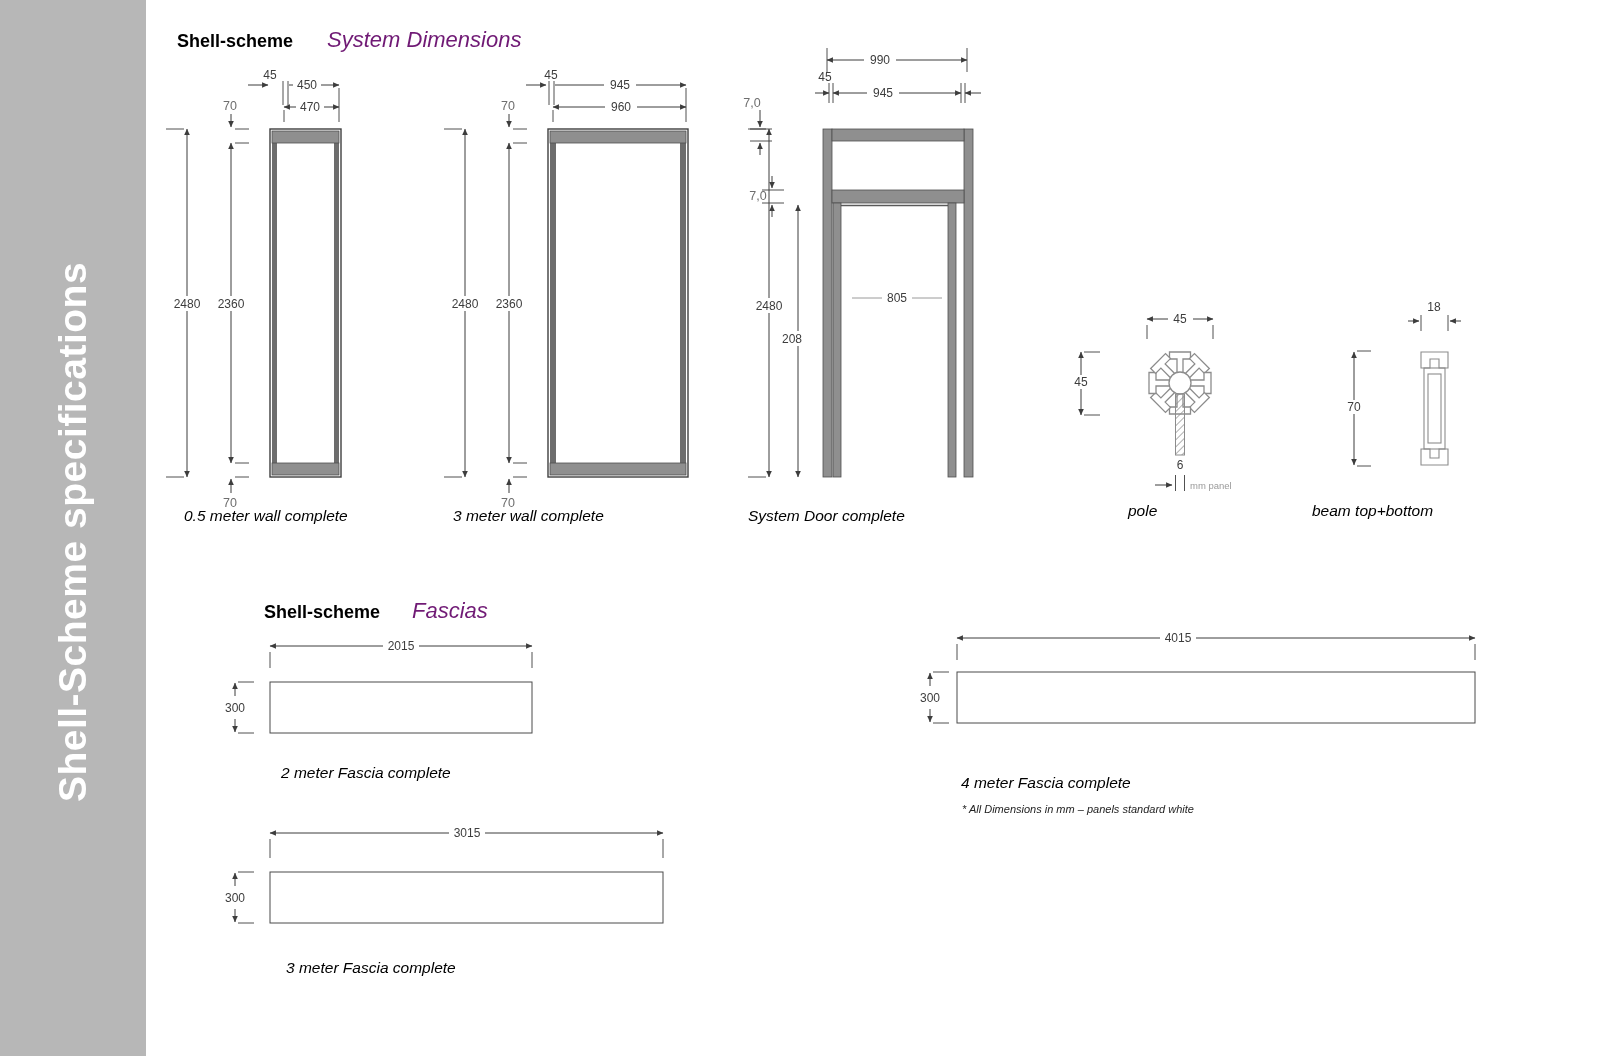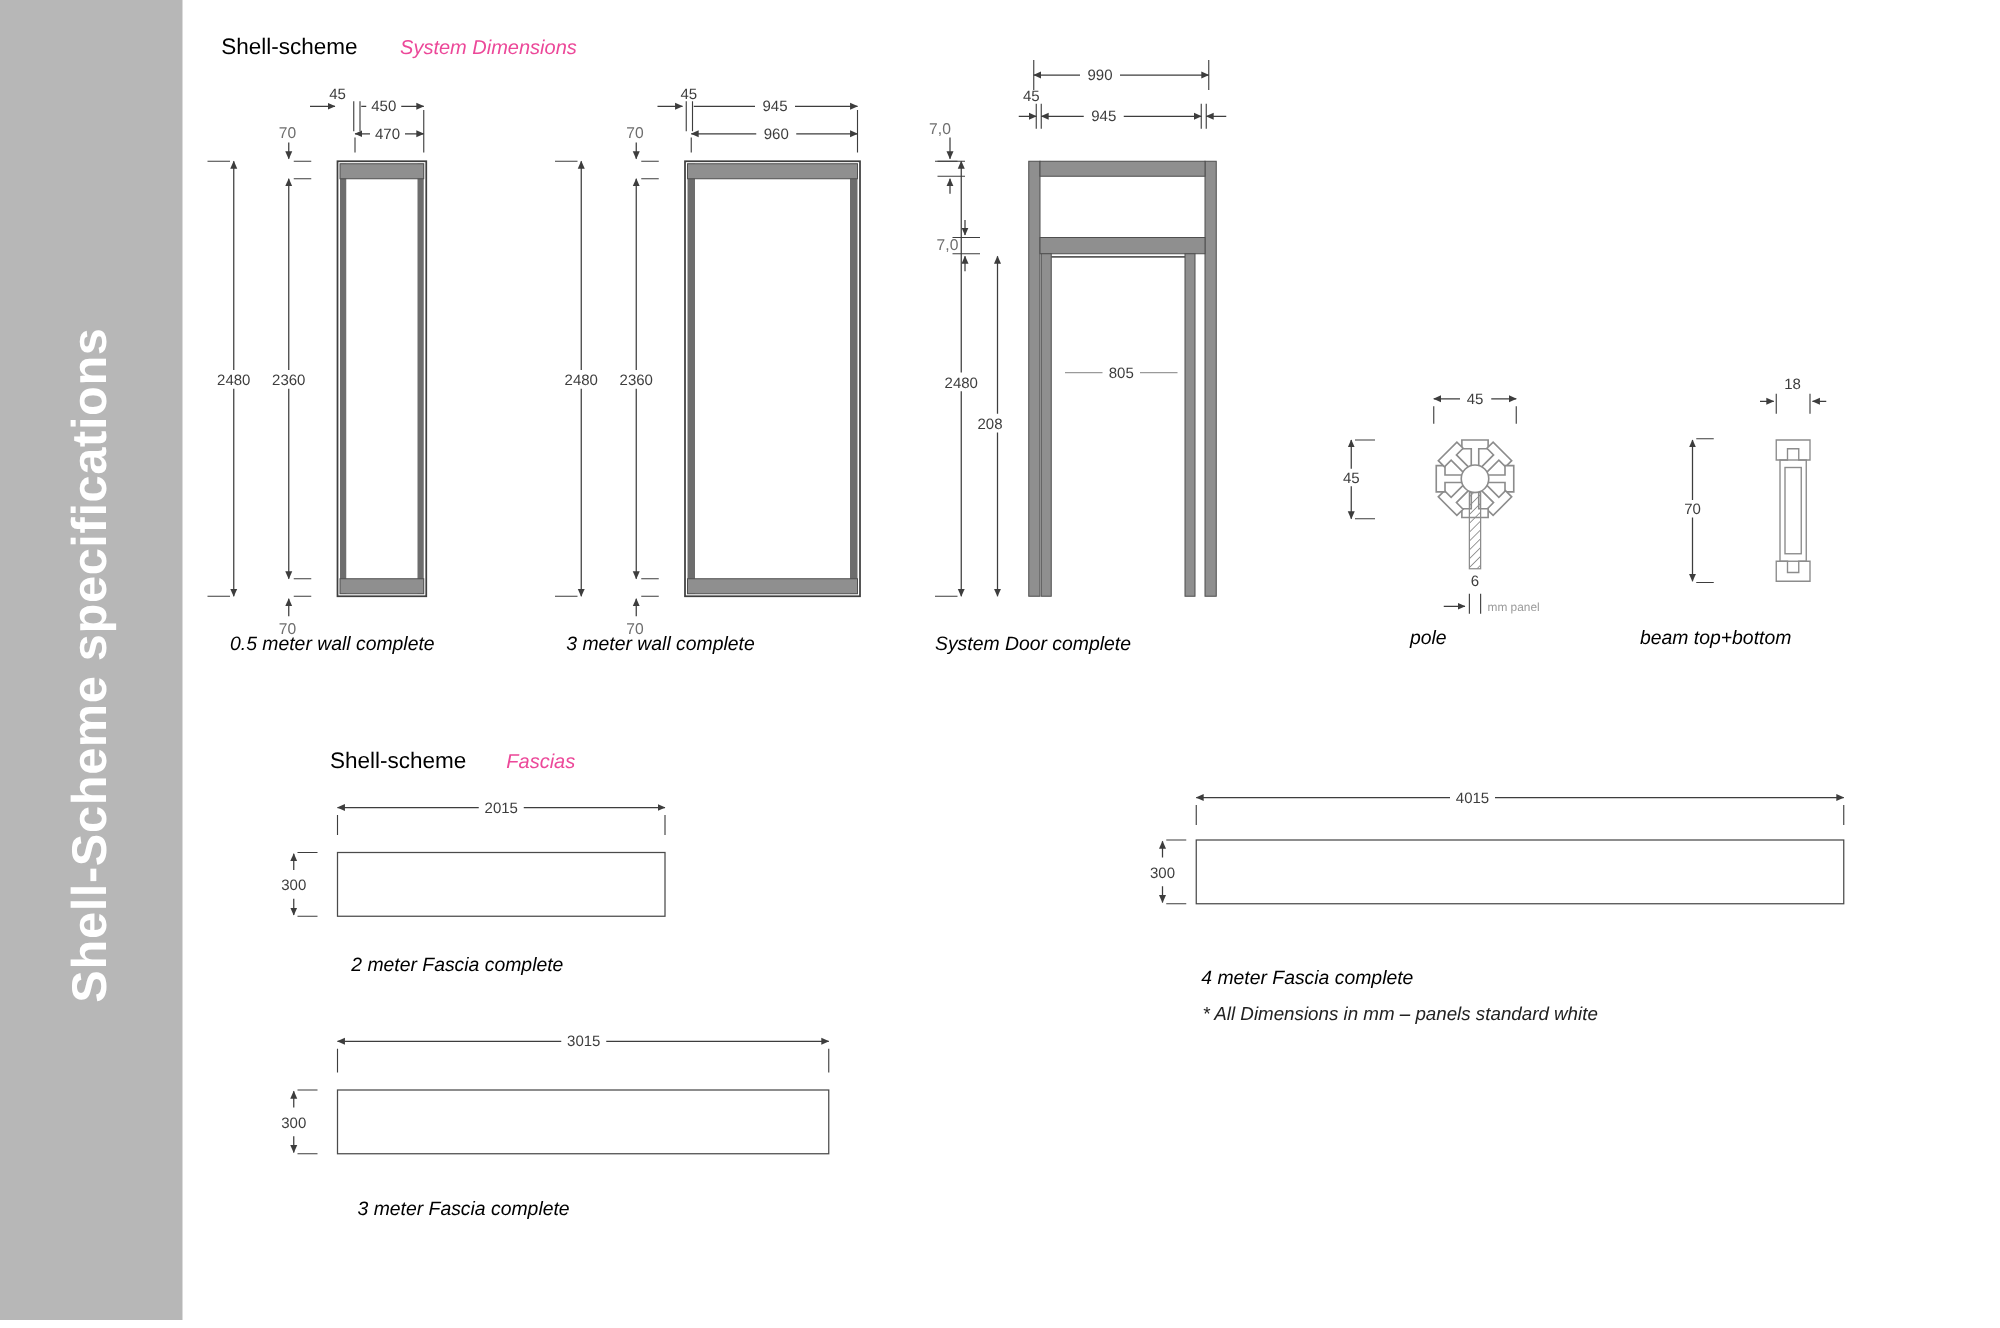"Shell-scheme" .h-bold { font-weight: normal -> bold }
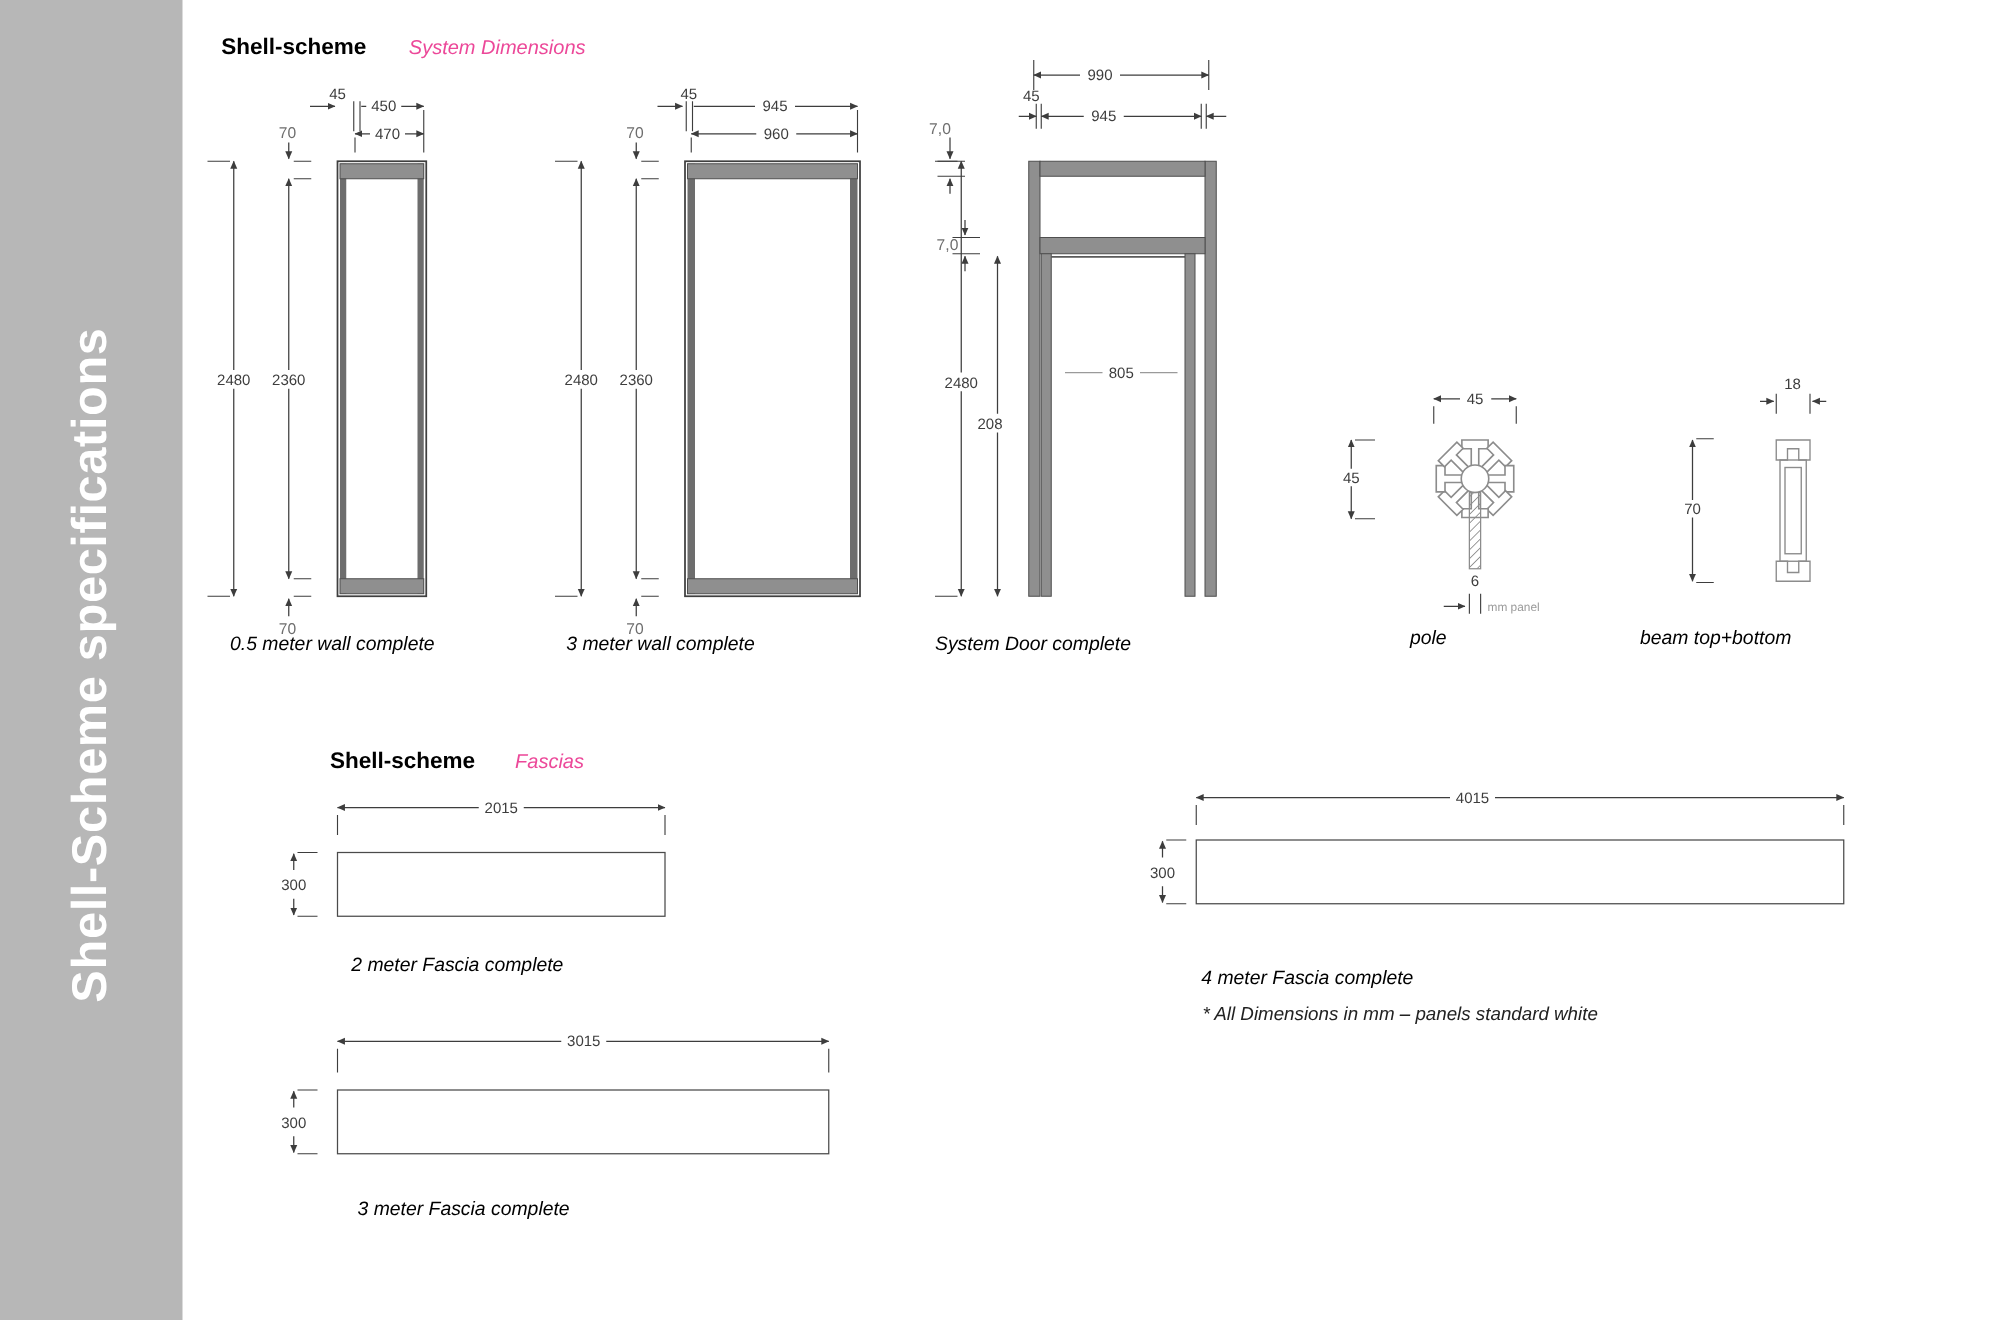"System Dimensions" .h-italic { color: #ec4899 -> #701a75; font-size: 16px -> 22px }
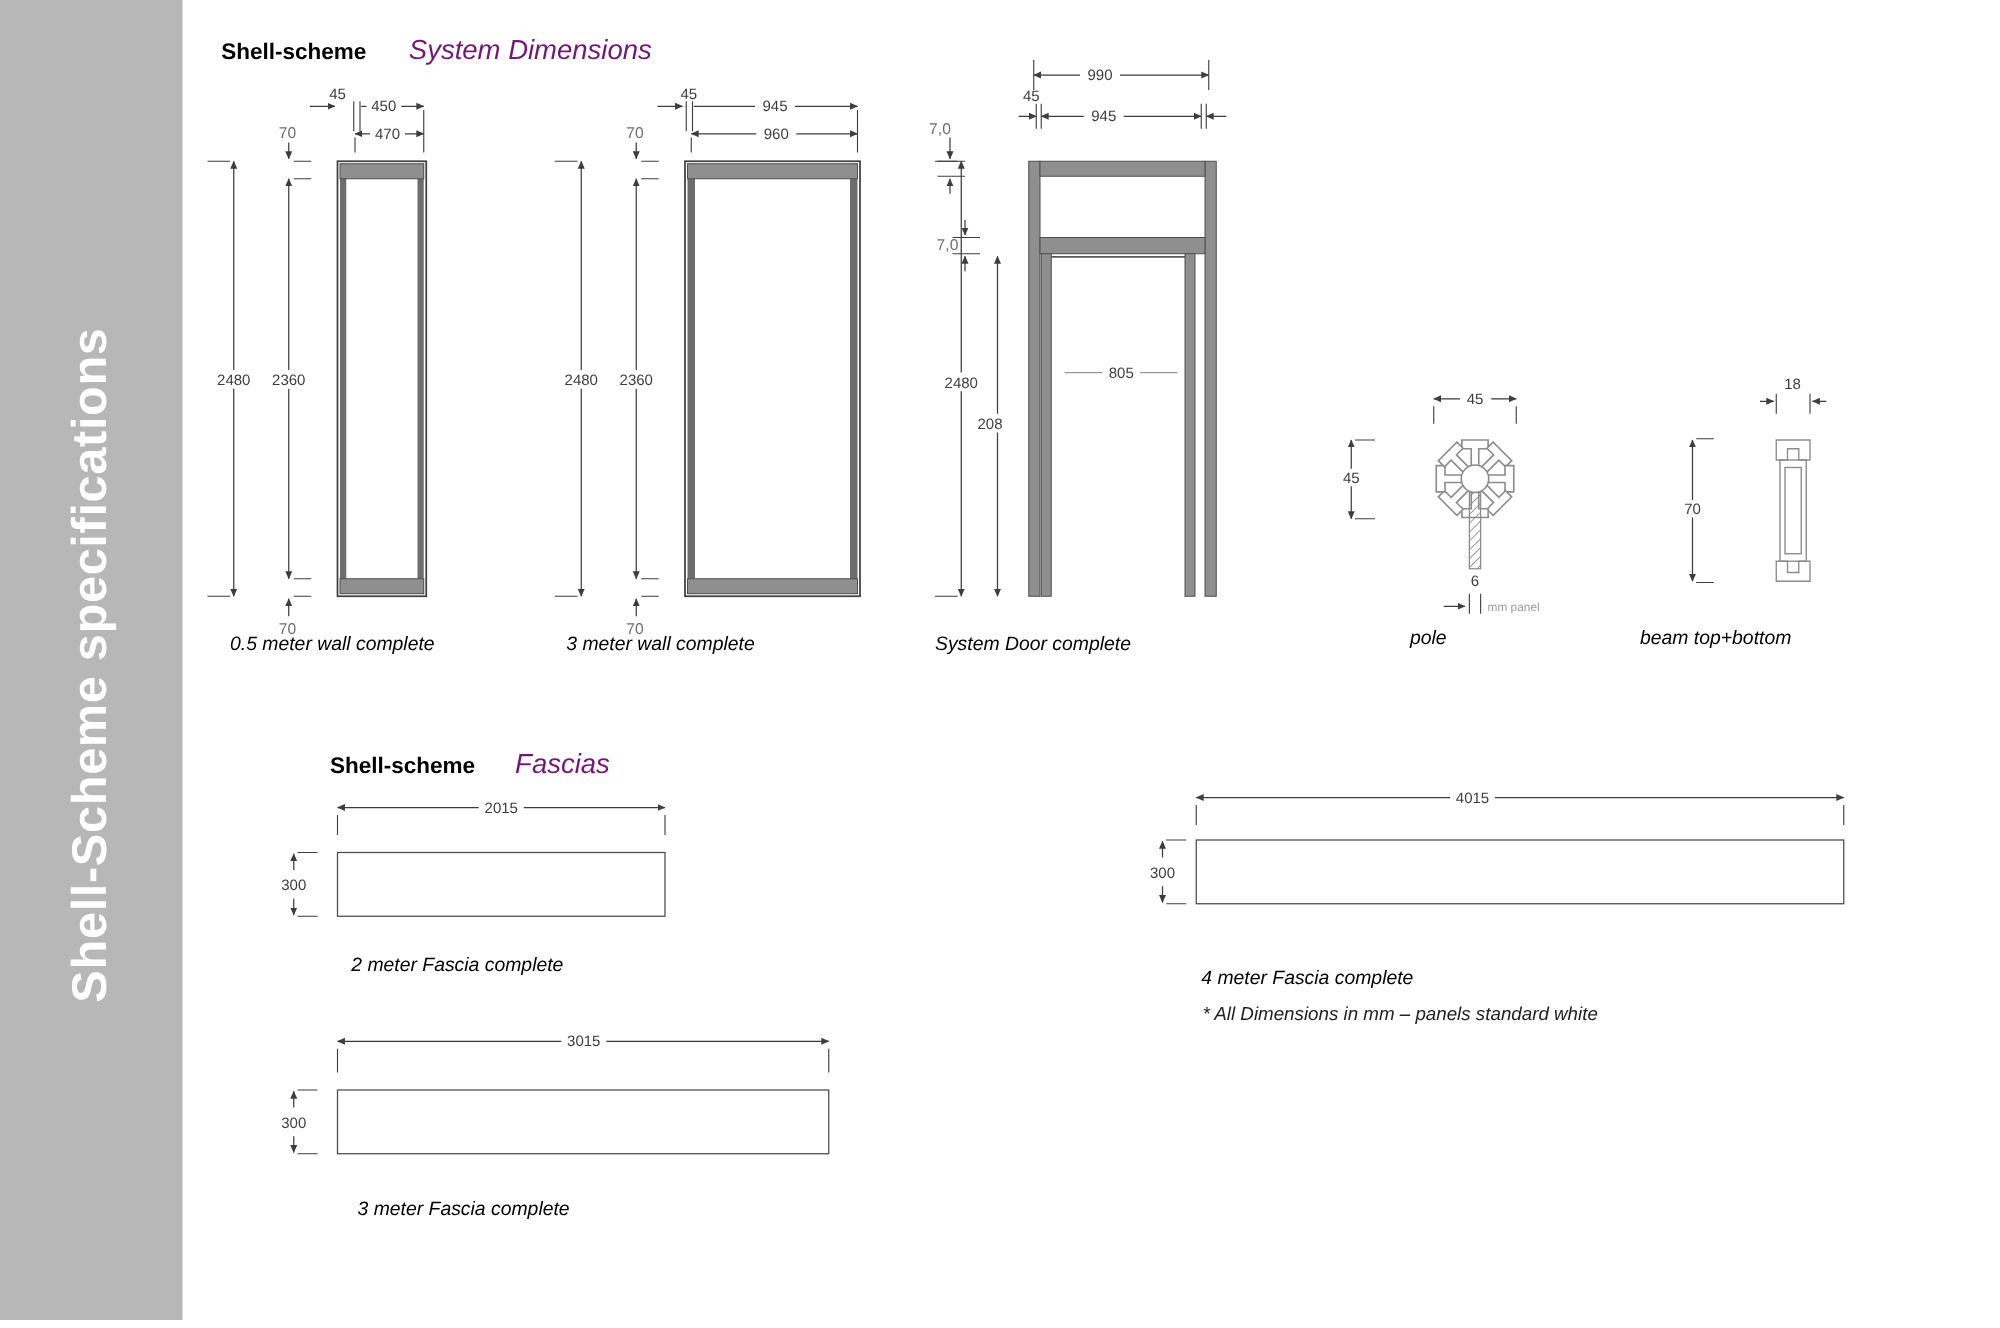"* All Dimensions in mm" .note { font-size: 15px -> 11px }
